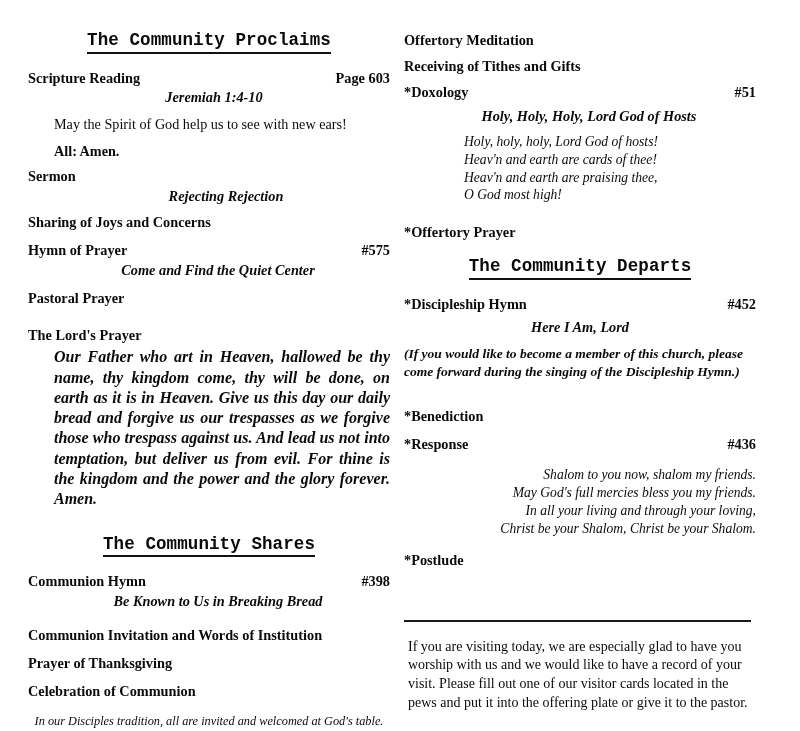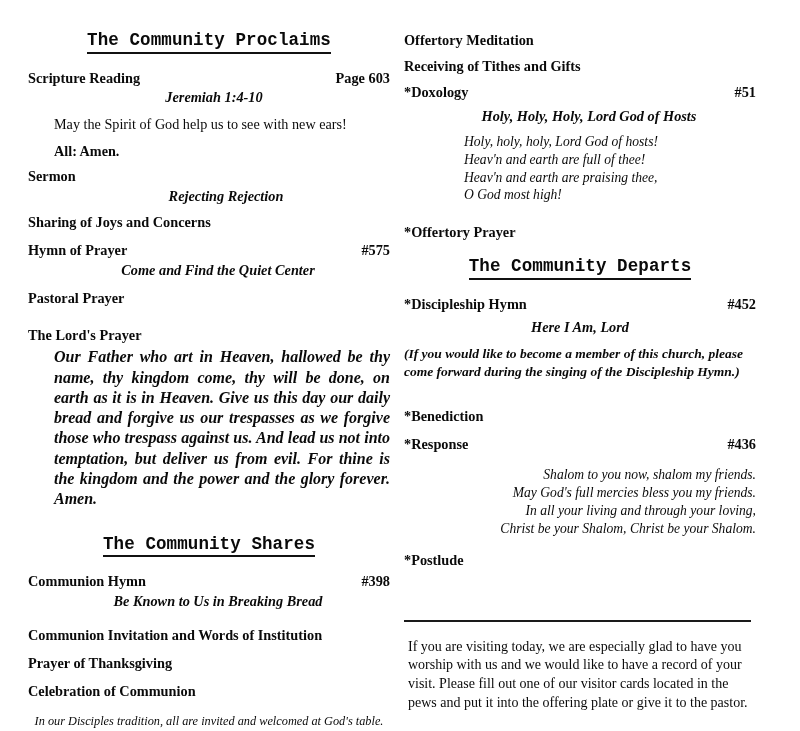"Heav'n and earth are full" div.verse { text: full -> cards }
